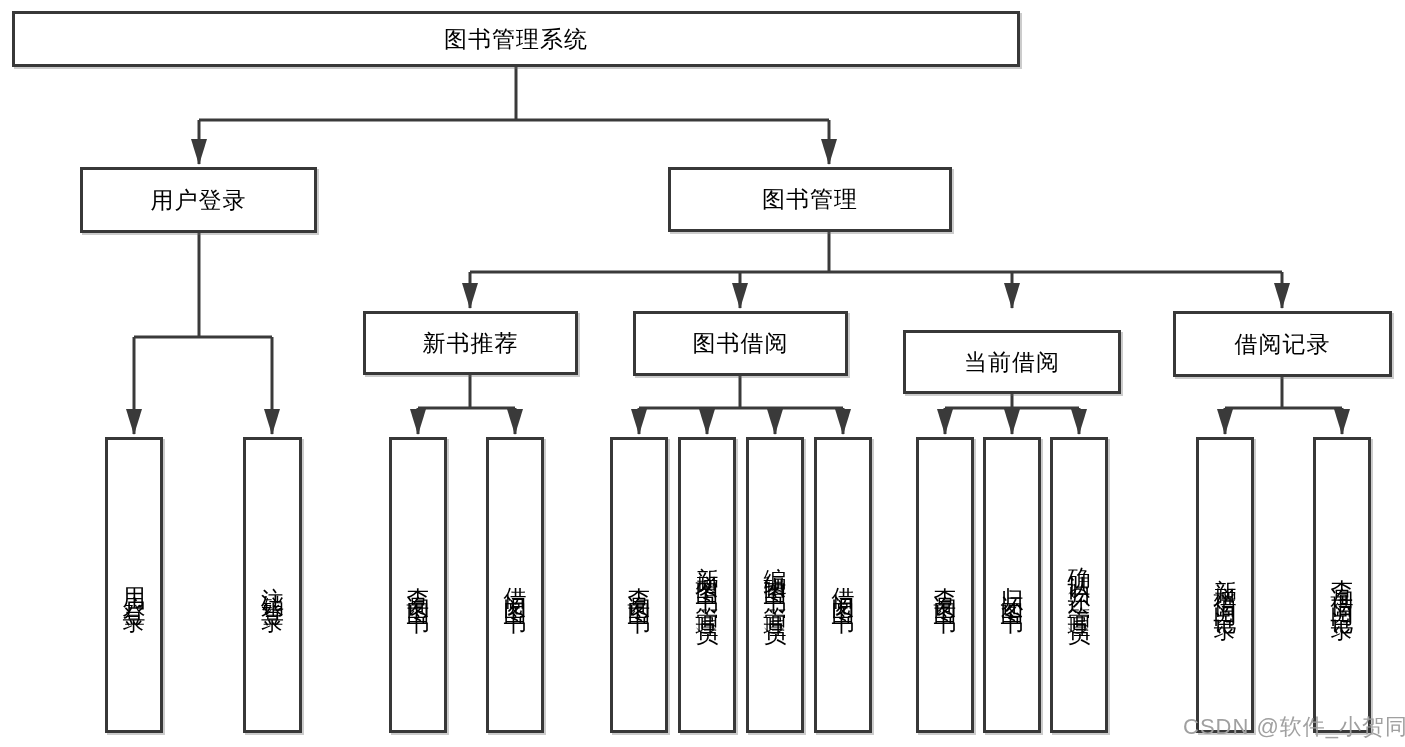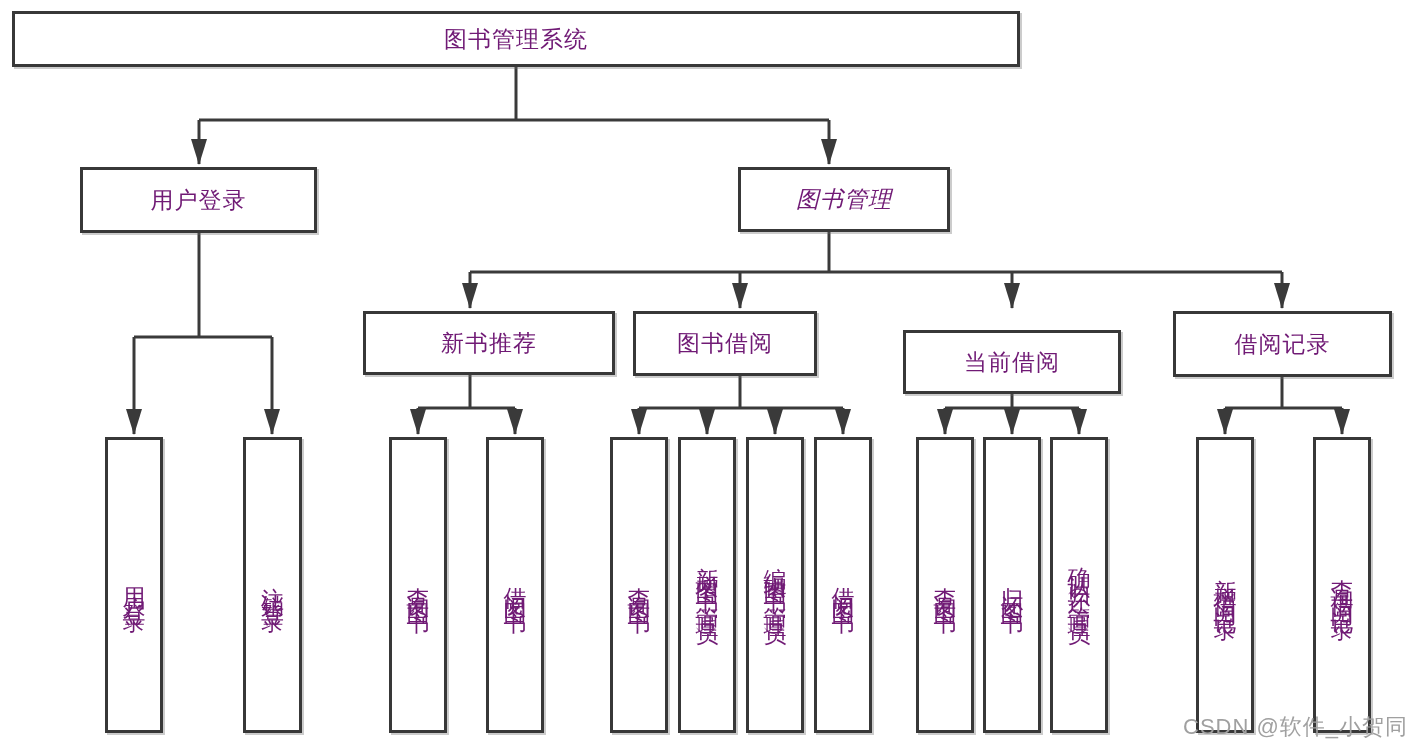"图书管理系统" .node { color: #701a75 -> #000000 }
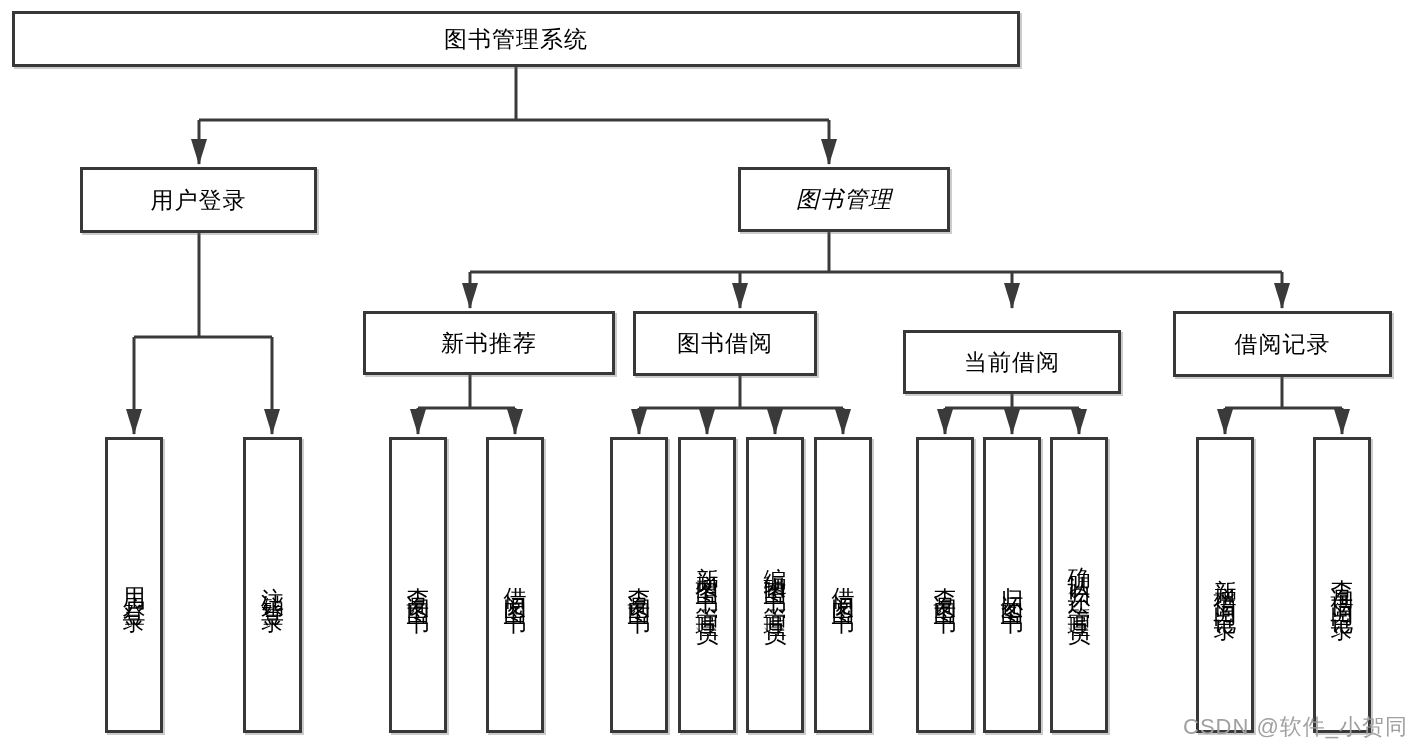"图书管理" div.node { font-style: italic -> none; left: 738px -> 668px; width: 212px -> 284px }
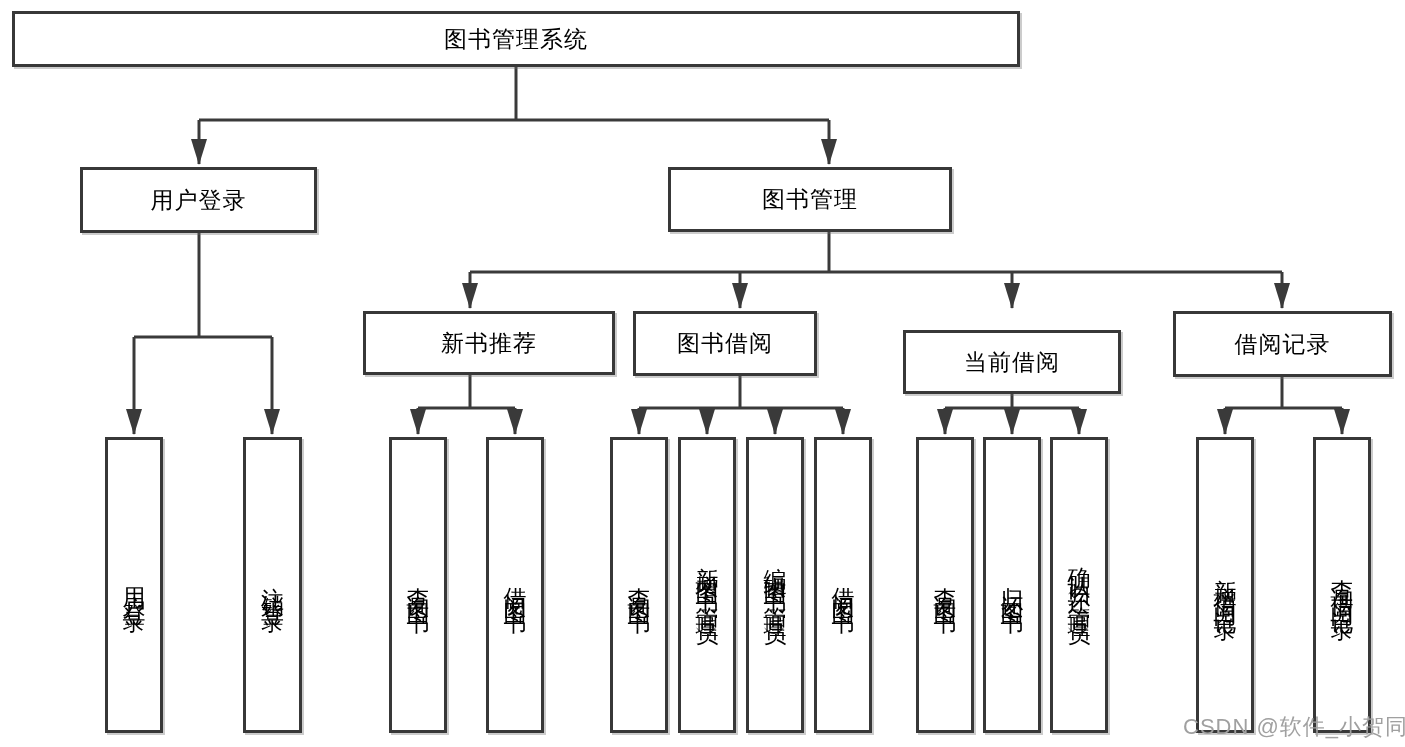"新书推荐" div.node { width: 252px -> 215px }
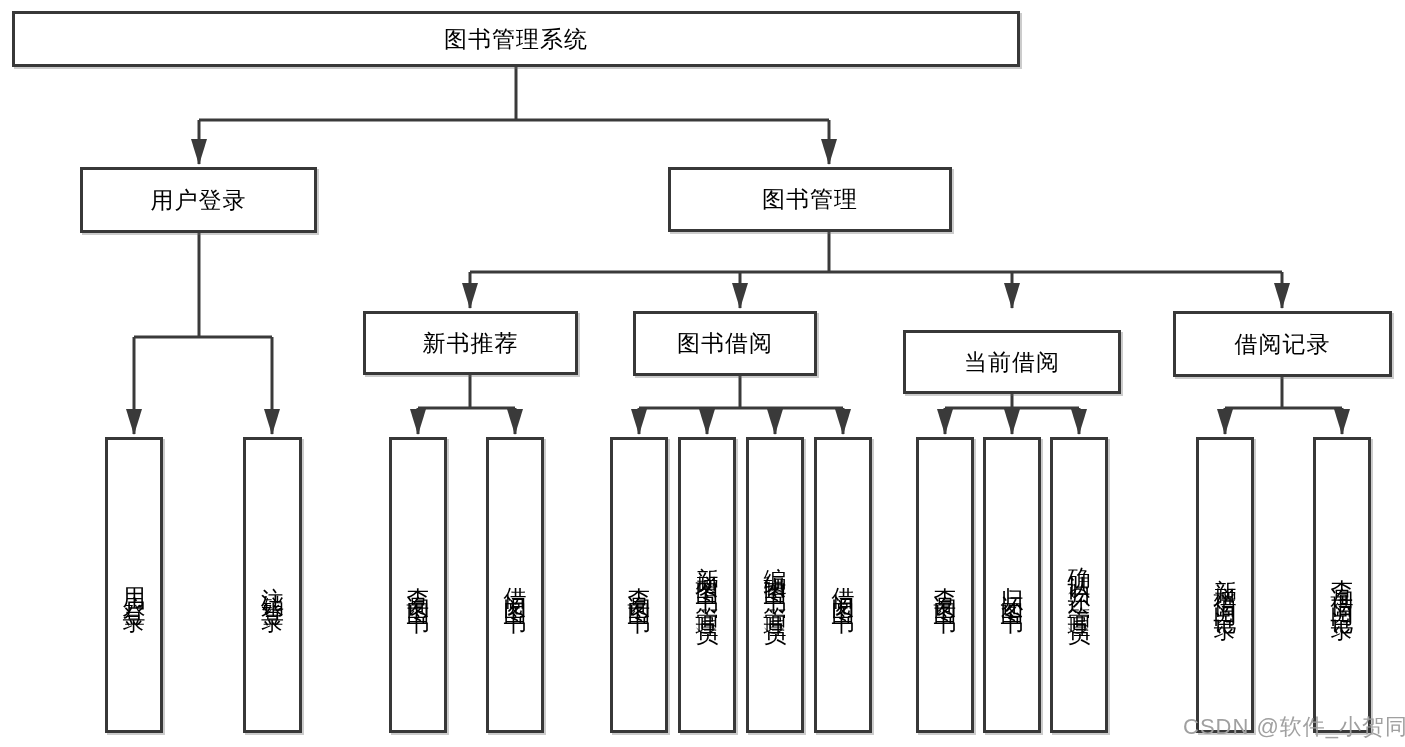"图书借阅" div.node { width: 184px -> 215px }
